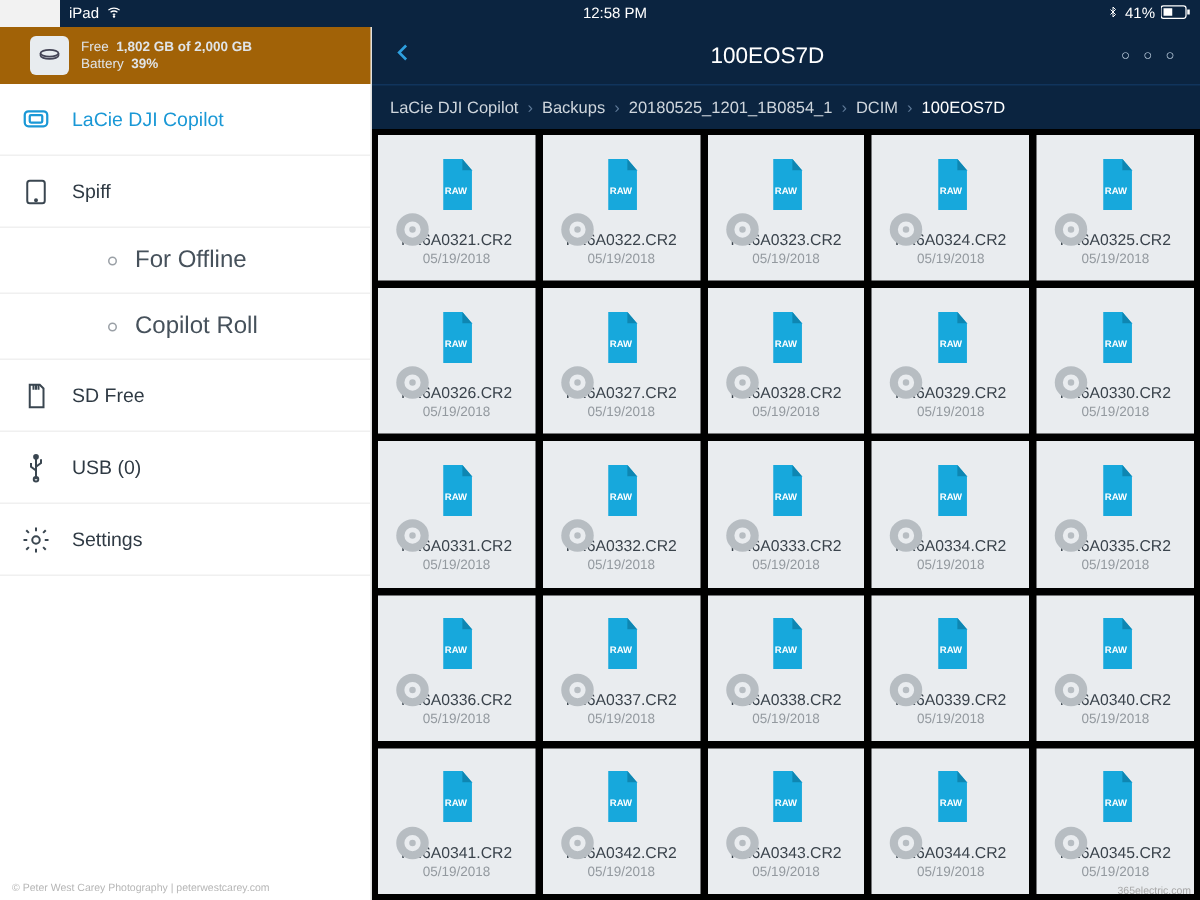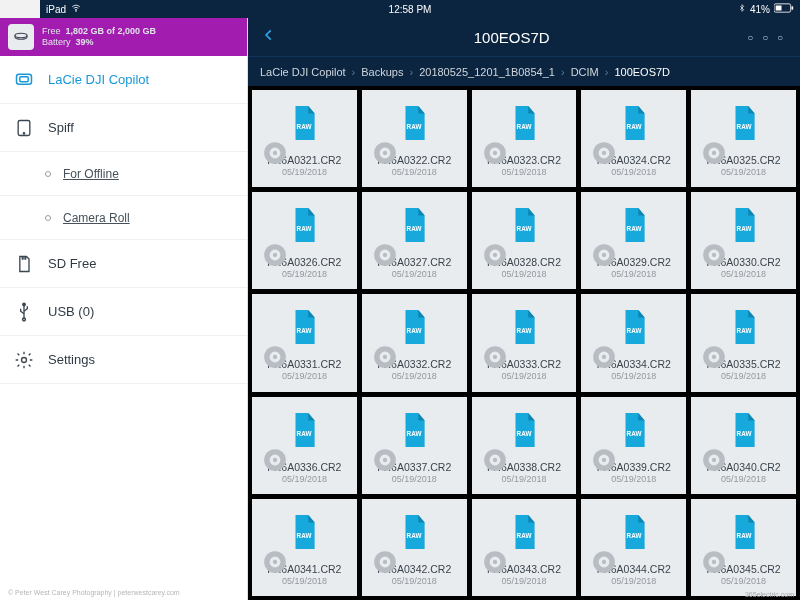"Free 1,802 GB of 2,000" .device-header { background: #a21caf -> #a16207; padding: 4px 8px -> 4px 20px }
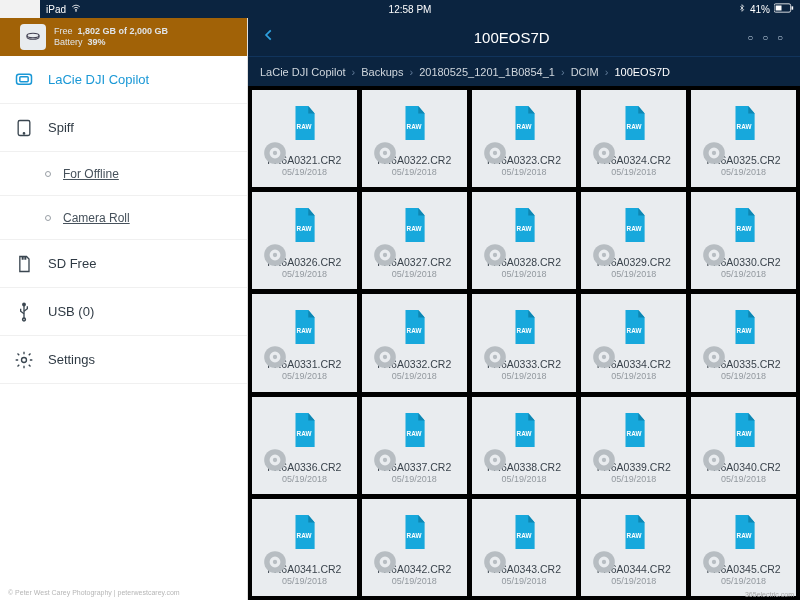"For Offline" .side-sub { font-size: 12px -> 16px; padding-left: 45px -> 72px; text-decoration: underline -> none }
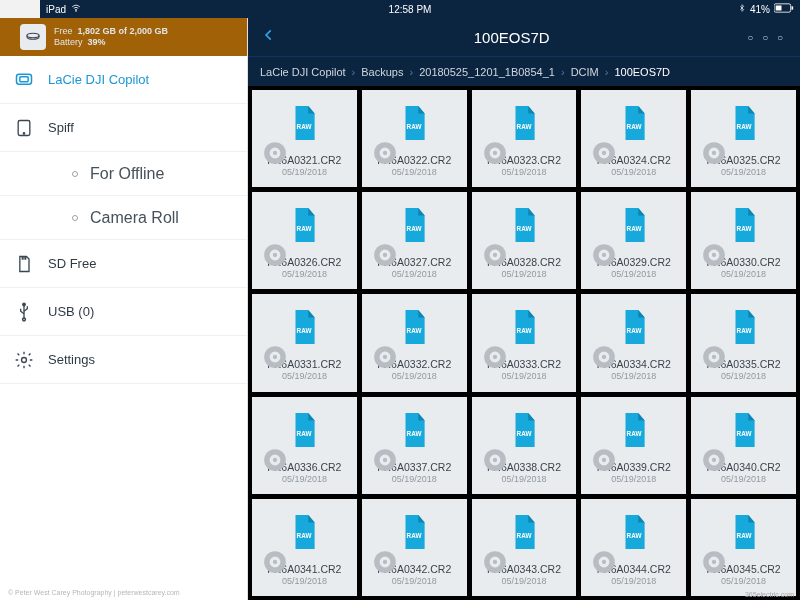"Camera Roll" span { text: Camera -> Copilot }
